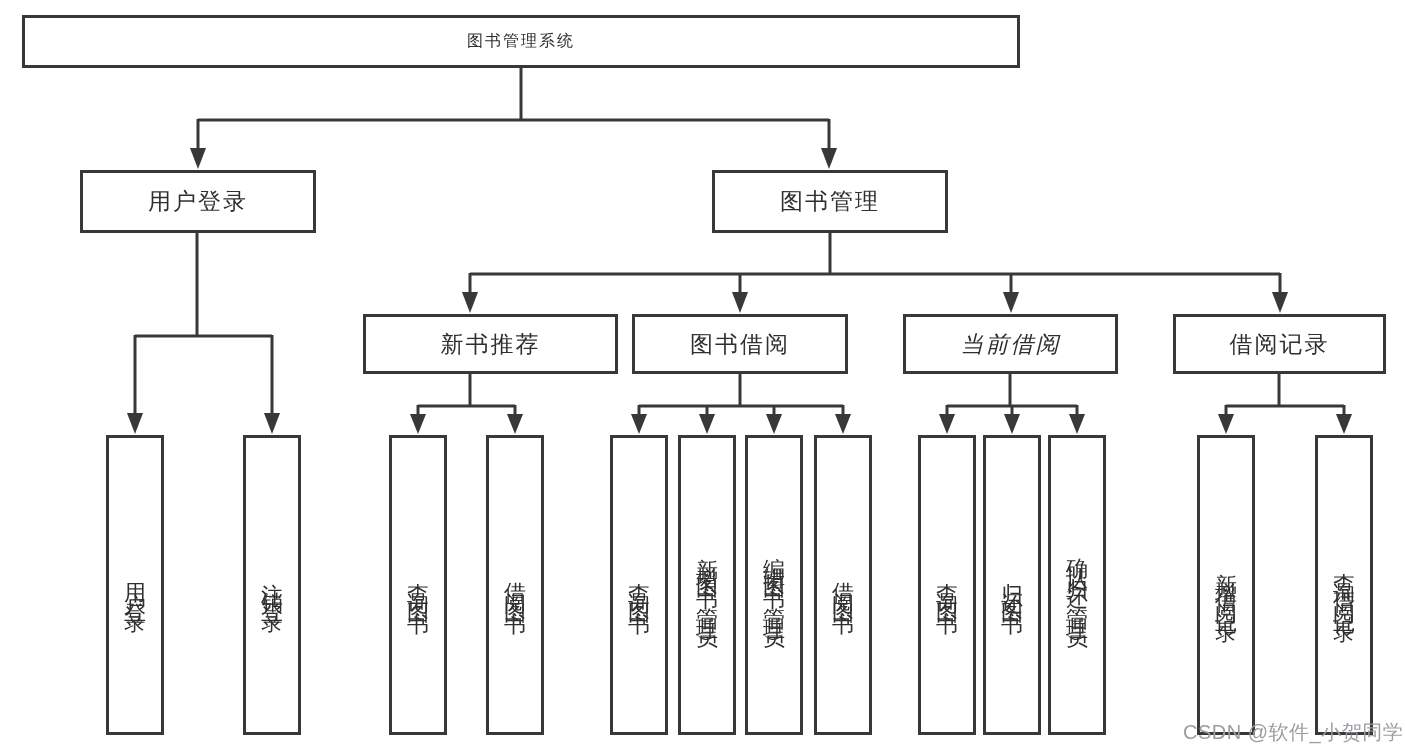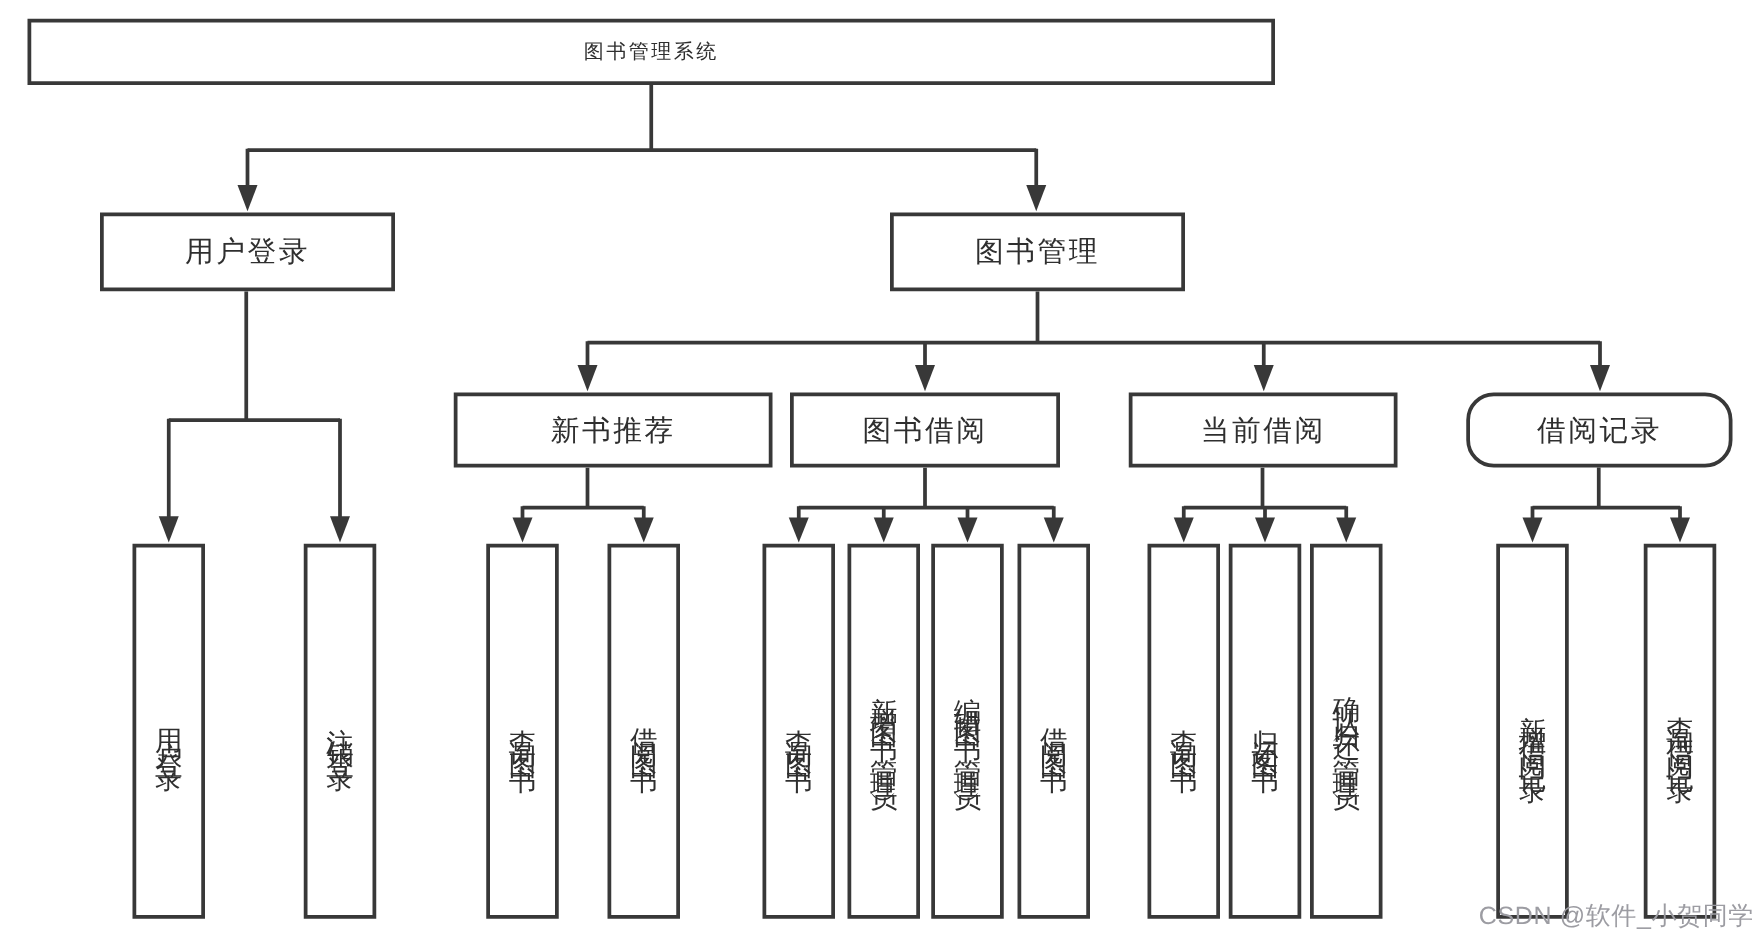"当前借阅" .n-l3c { font-style: none -> italic }
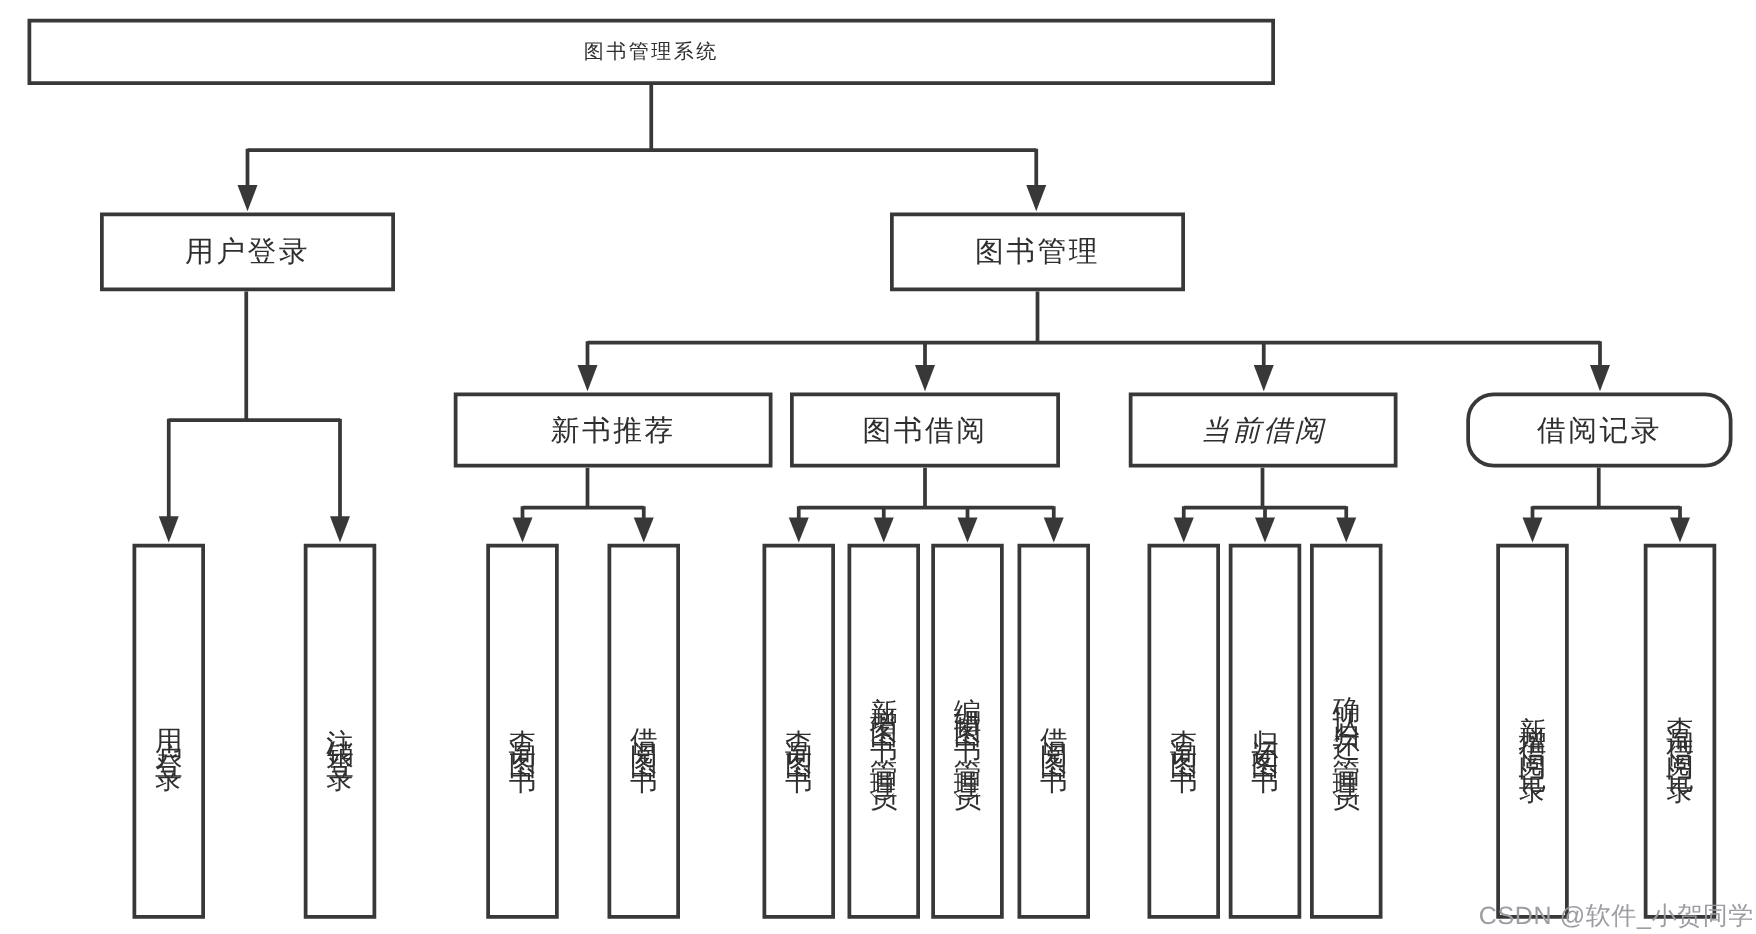"借阅记录" .n-l3d { border-radius: 22px -> none }
